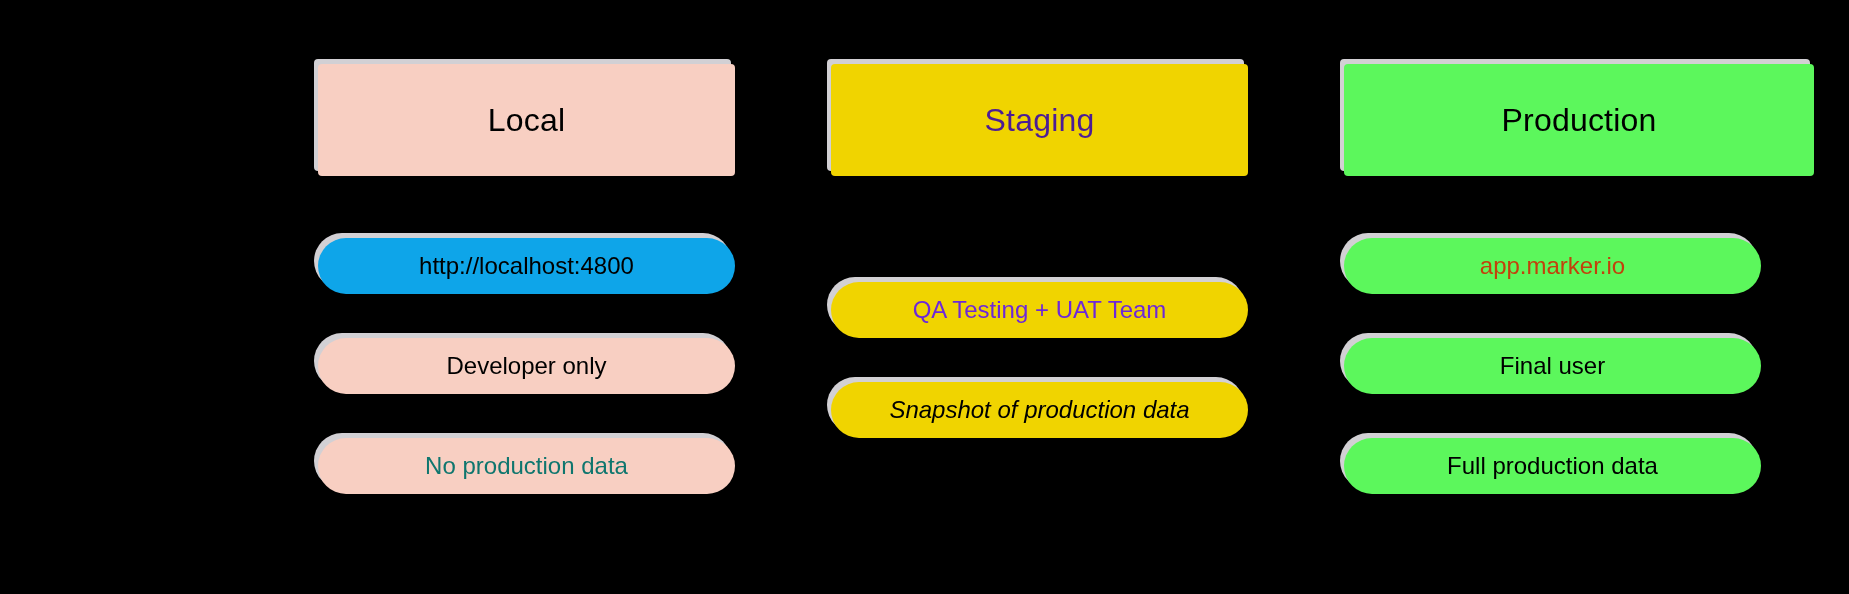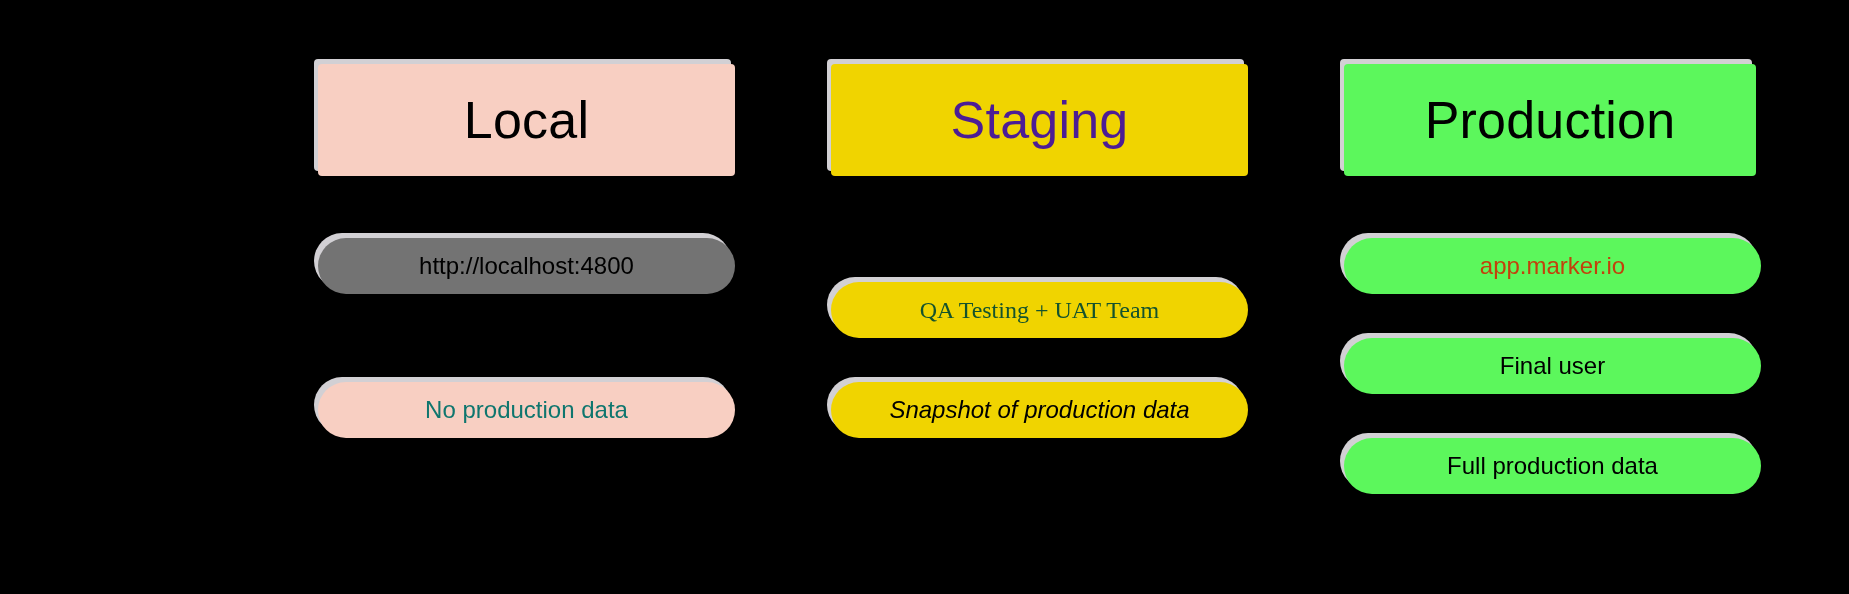"Local" .header-card .label { font-size: 52px -> 32px }
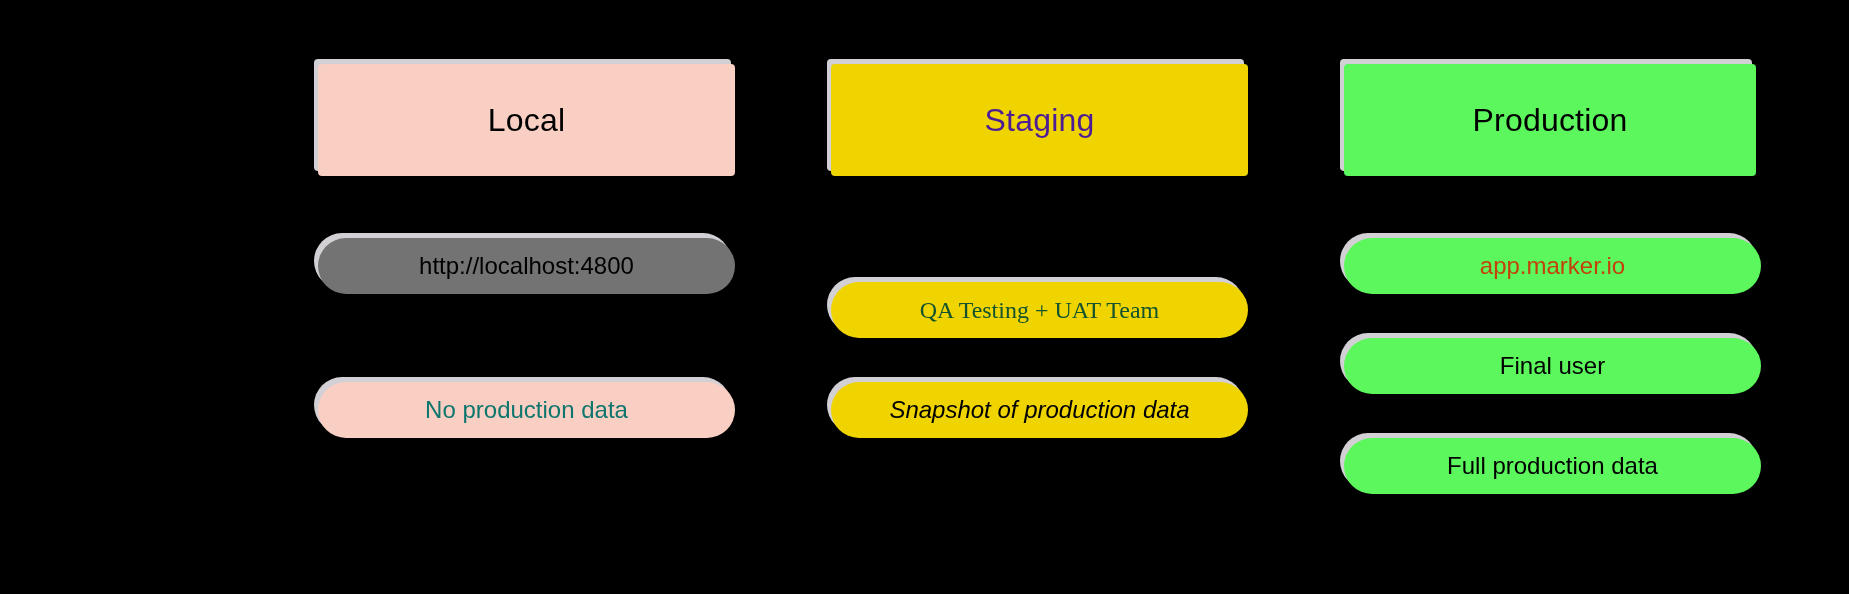"Production" .col-production .header-card { width: 412px -> 470px }
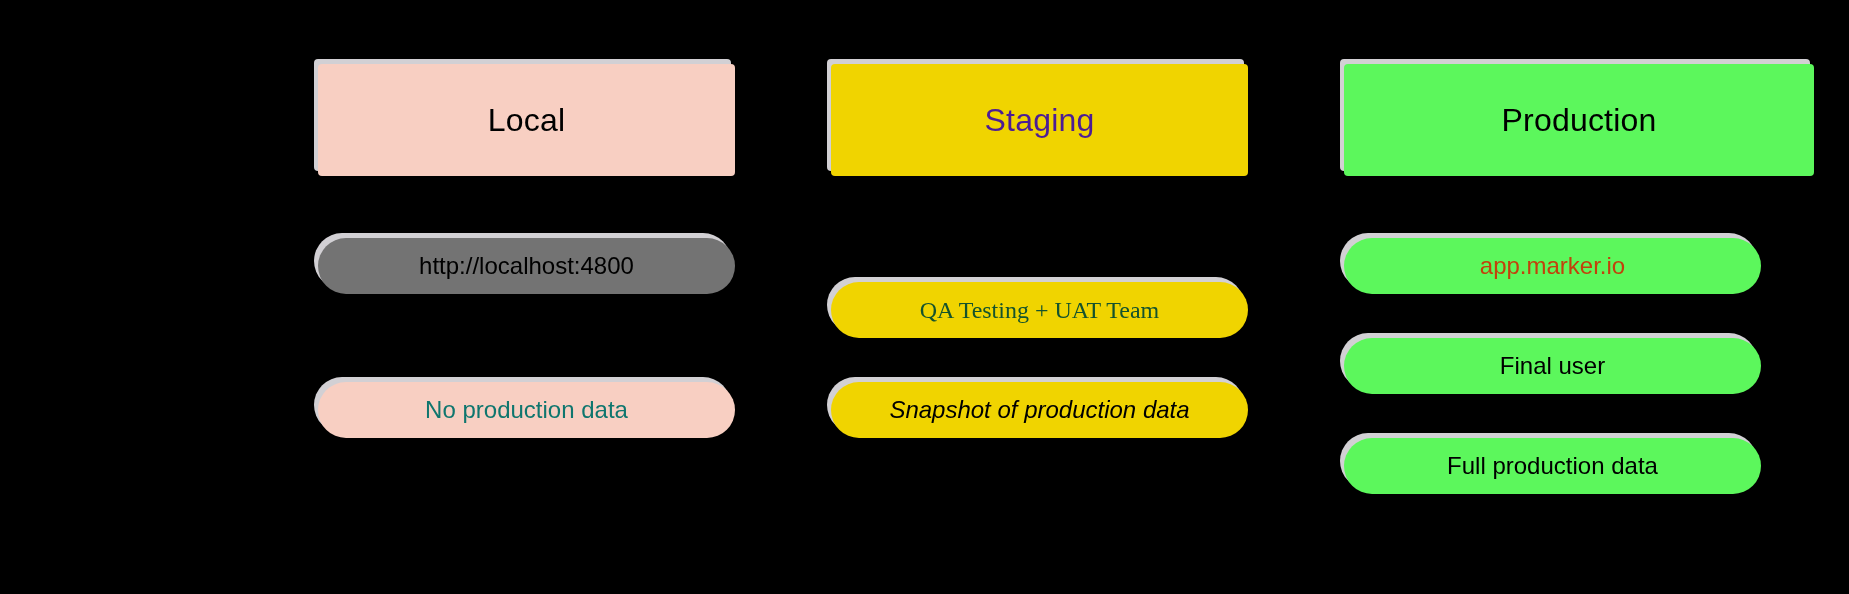"http://localhost:4800" div.pill { background-color: #737373 -> #0ea5e9 }
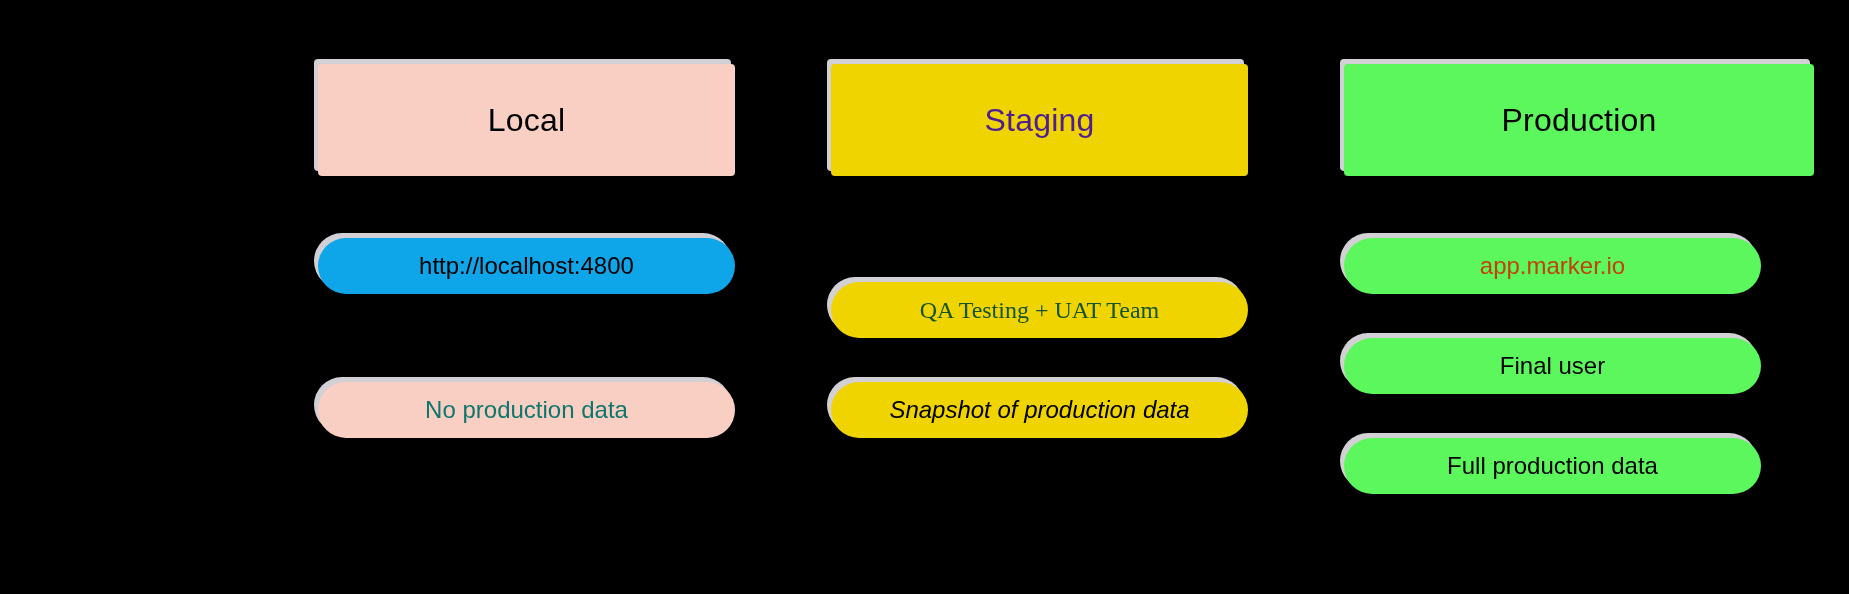"QA Testing + UAT Team" span.label { color: #14532d -> #6d28d9; font-family: Liberation Serif, serif -> none }
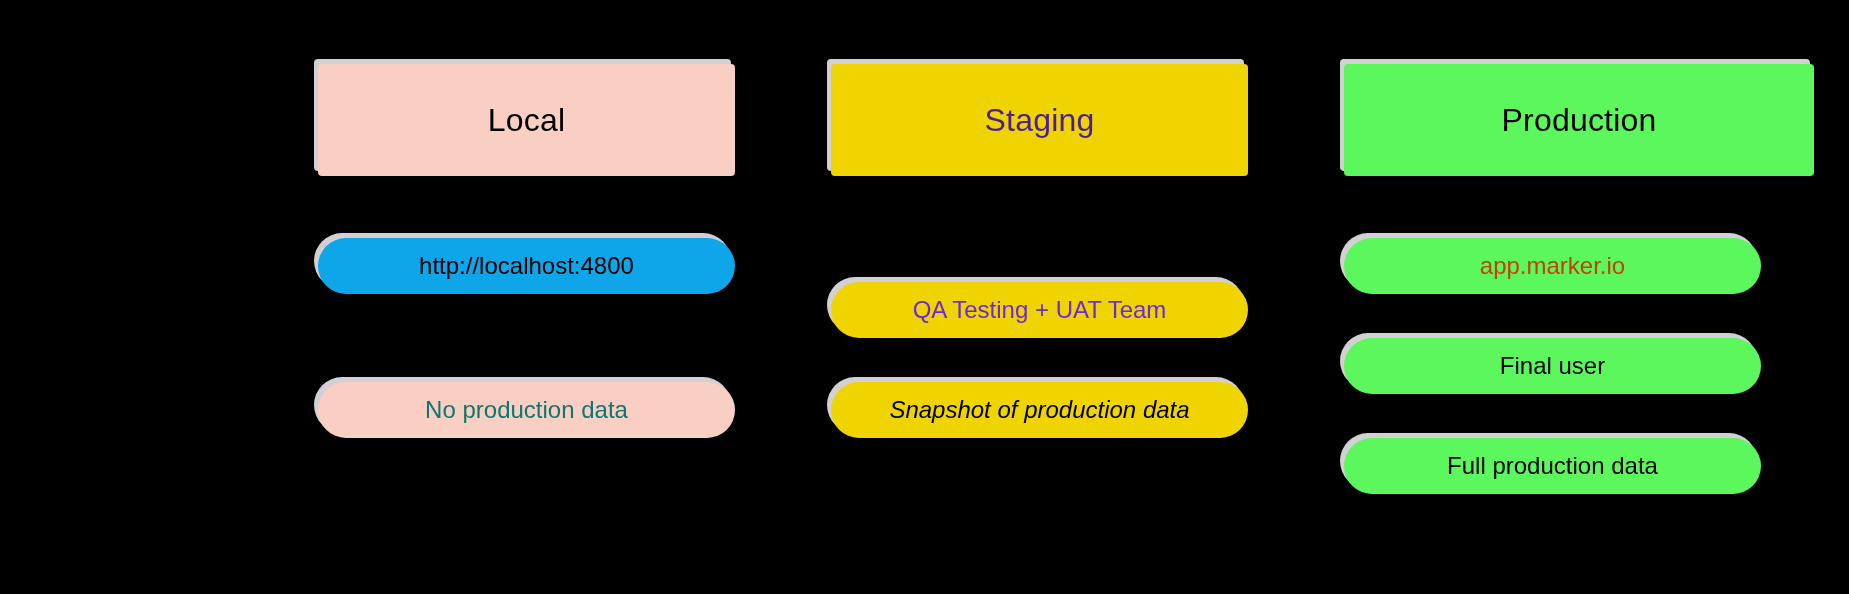"Developer only" div.pill { html: none -> <div> <span>Developer only</span> </div> }
